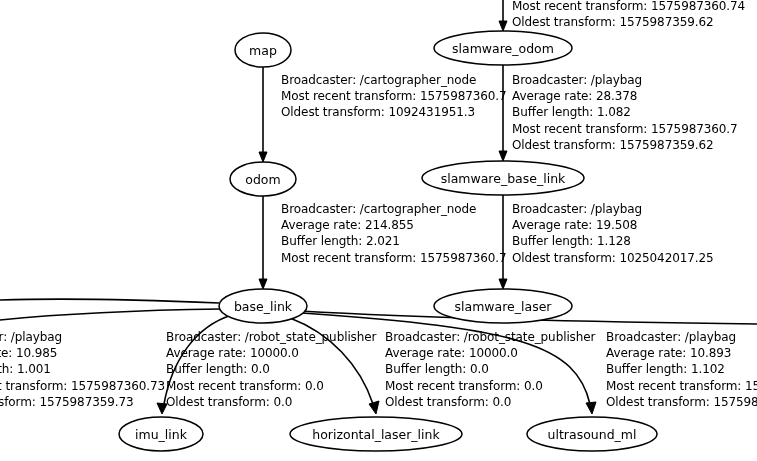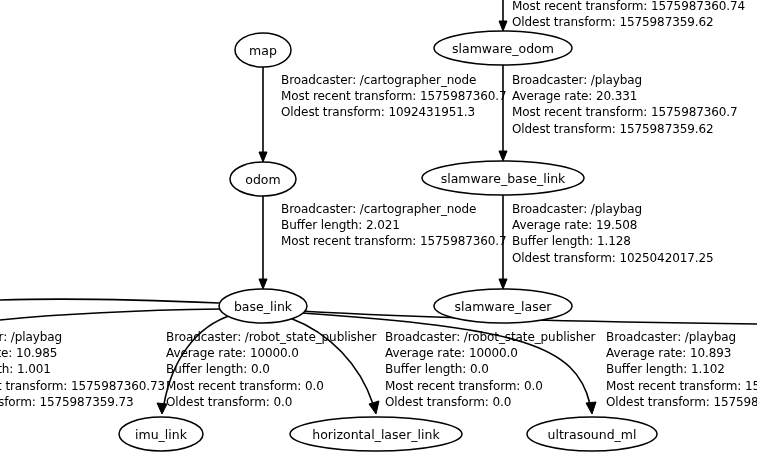"Average rate: 20.331" div { text: 20.331 -> 28.378 }
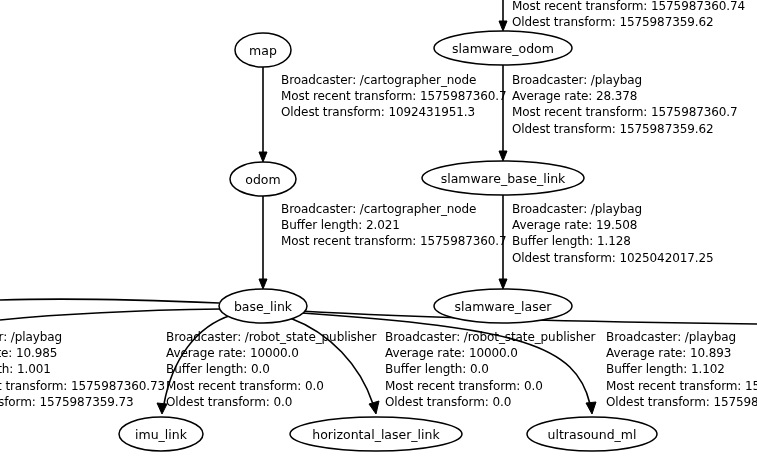"Buffer length: 1.082" div { html: none -> <div>Buffer length: 1.082</div> }
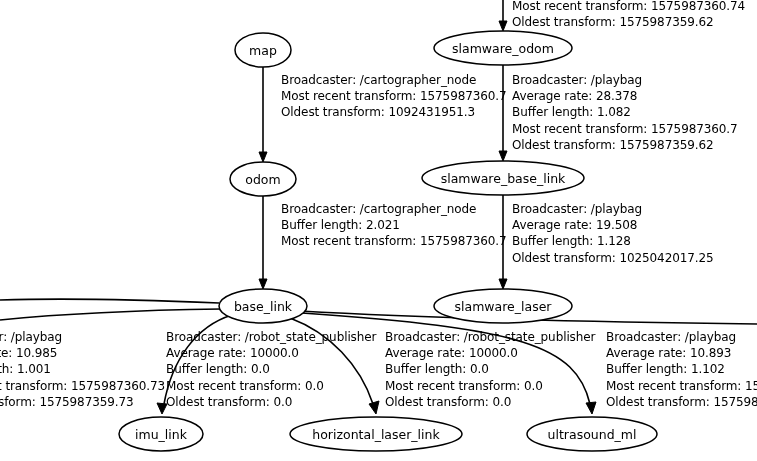"Average rate: 214.855" div { html: none -> <div>Average rate: 214.855</div> }
